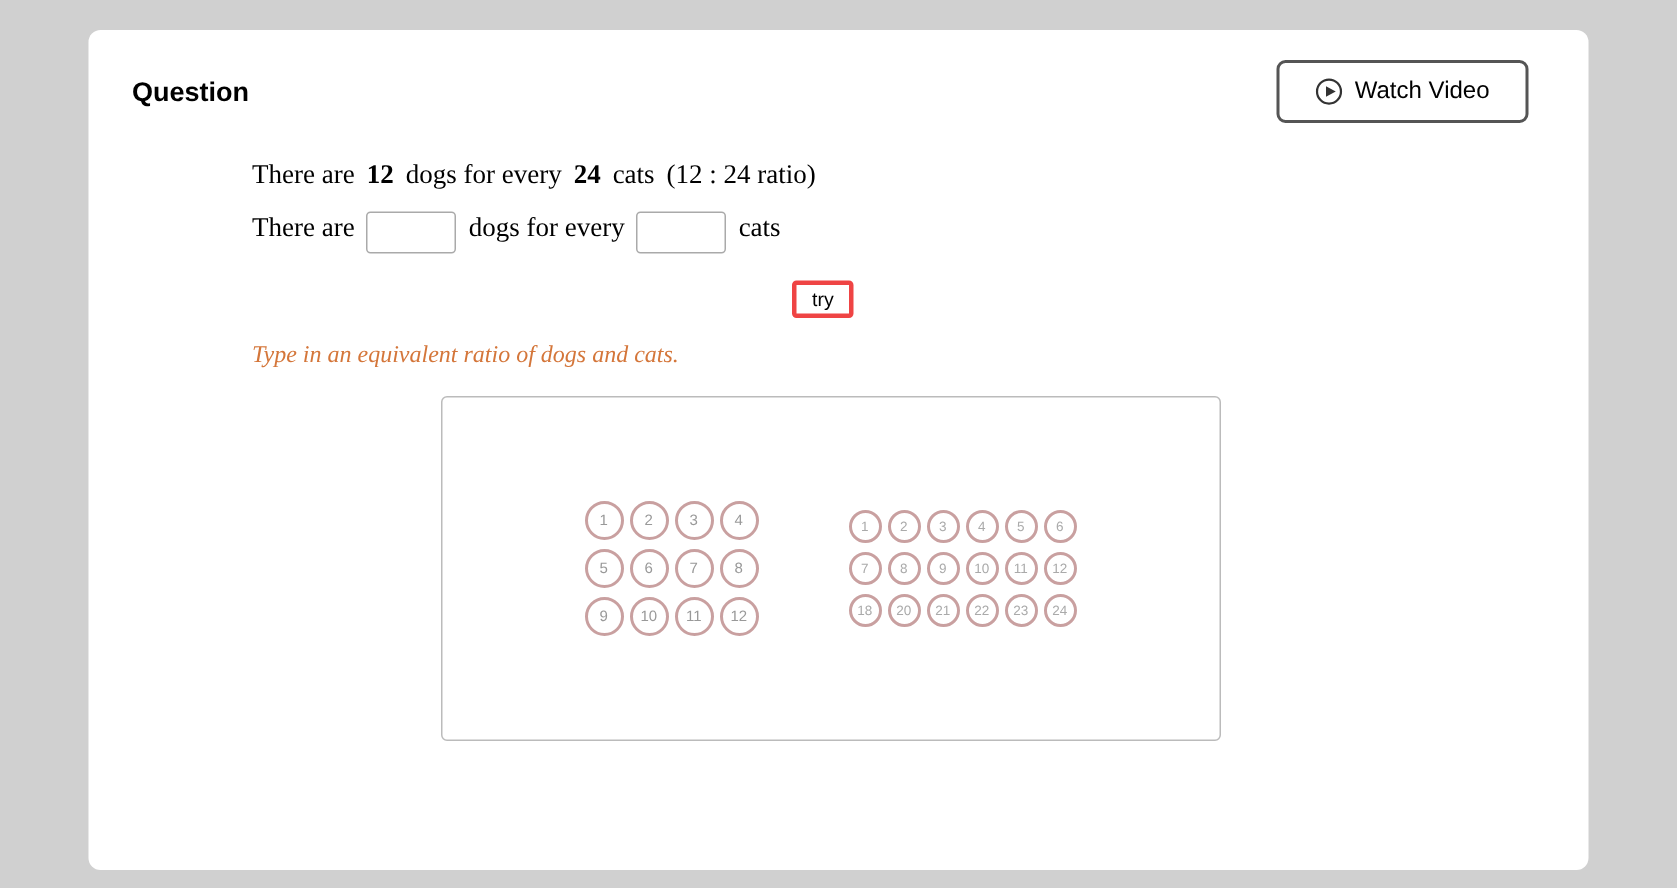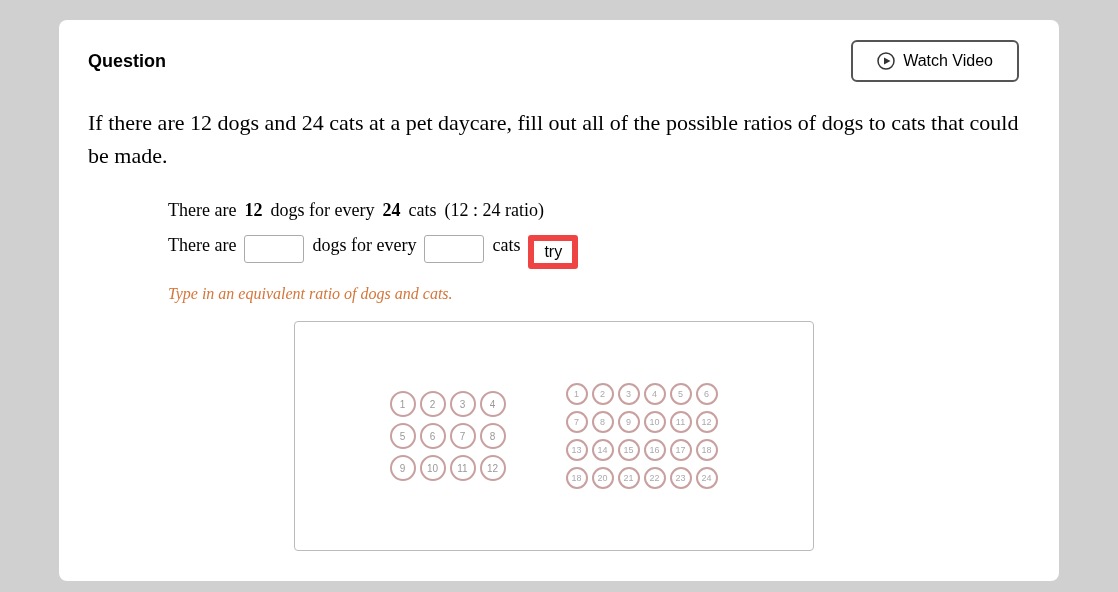"If there are 12 dogs" p.main-question { html: <p>If there are 12 dogs and 24 cats at a pet daycare, fill out all of the possible ratios of dogs to cats that could be made.</p> -> none }
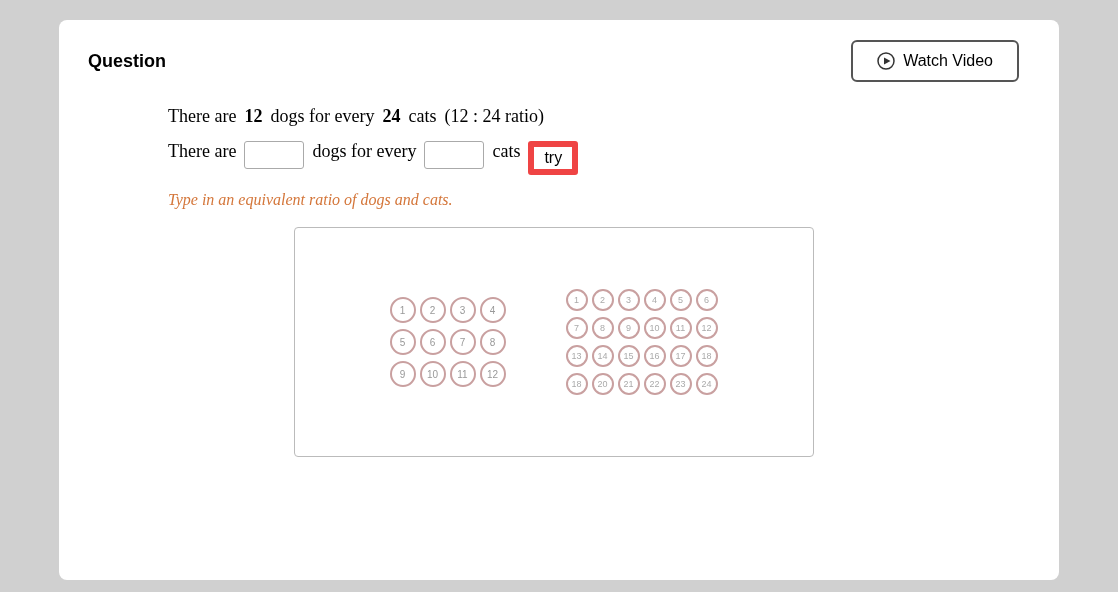"try" .try-btn { border: 6px solid #ef4444 -> 3px solid #ef4444; font-size: 16px -> 13px; margin-top: none -> 46px }
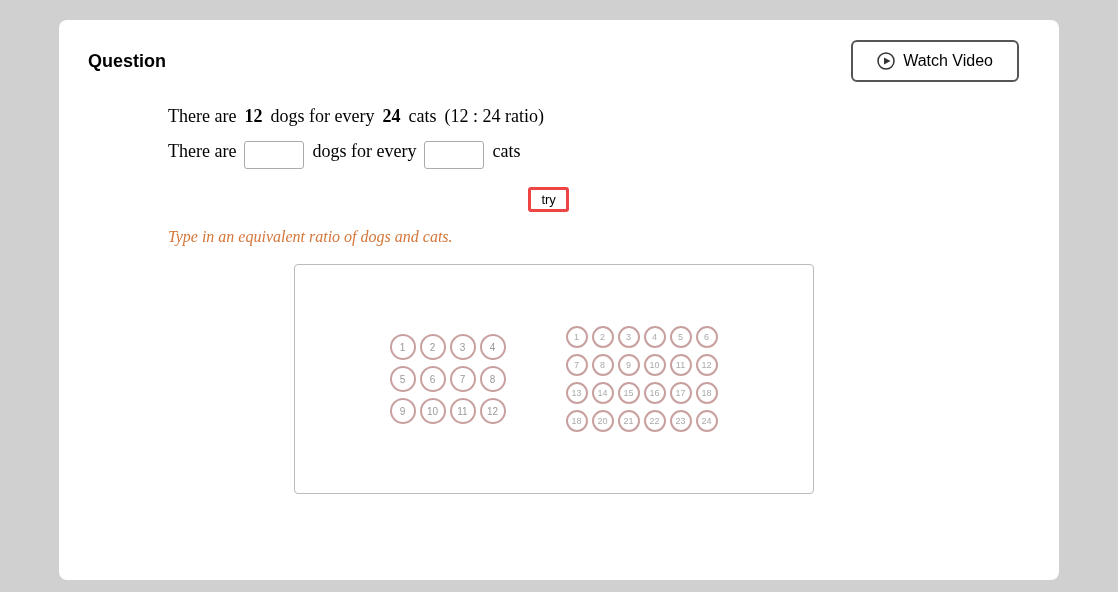"13" div.circles-row { html: <div> <div>13</div> <div>14</div> <div>15</div> <div>16</div> <div>17</div> <div>18</div> </div> -> none }
